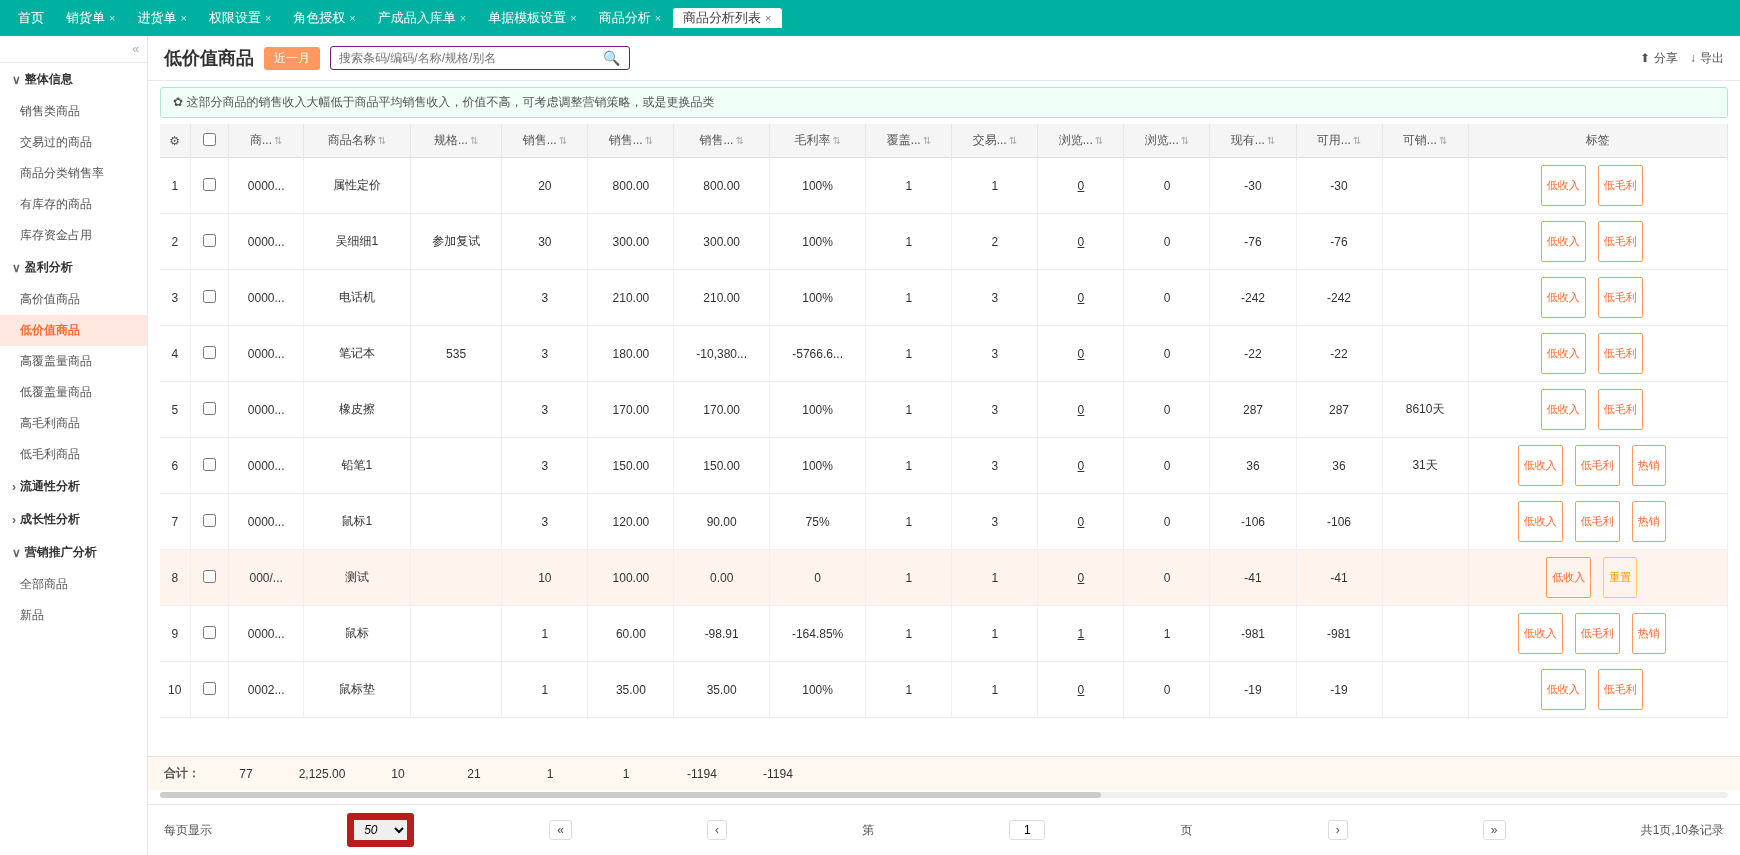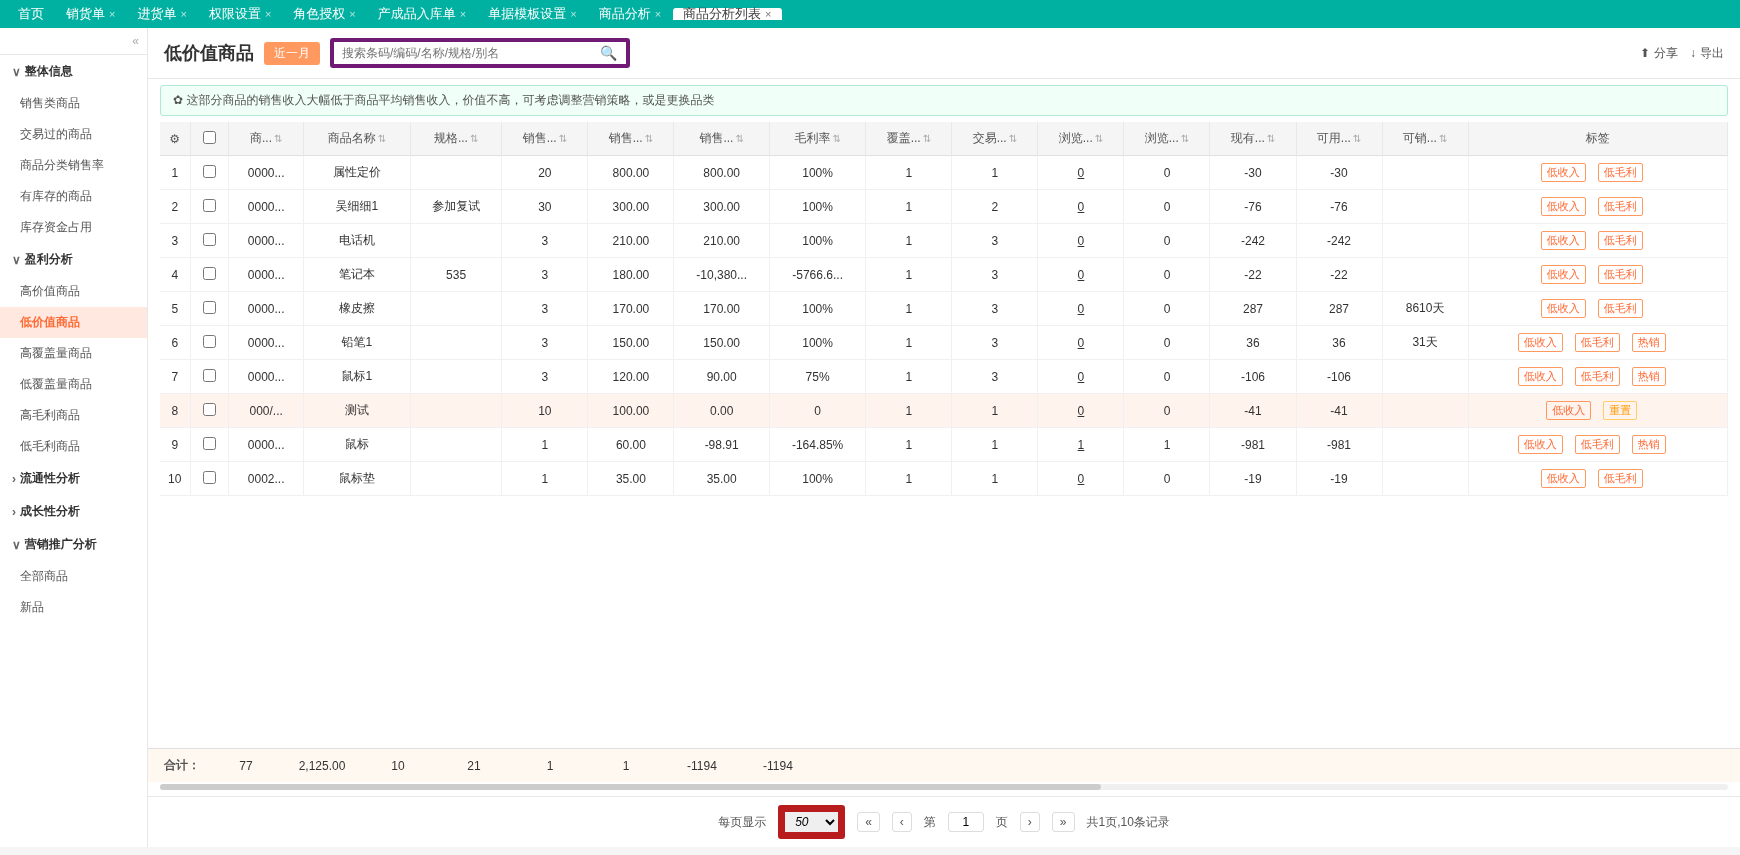"首页" .top-nav { height: 28px -> 36px }
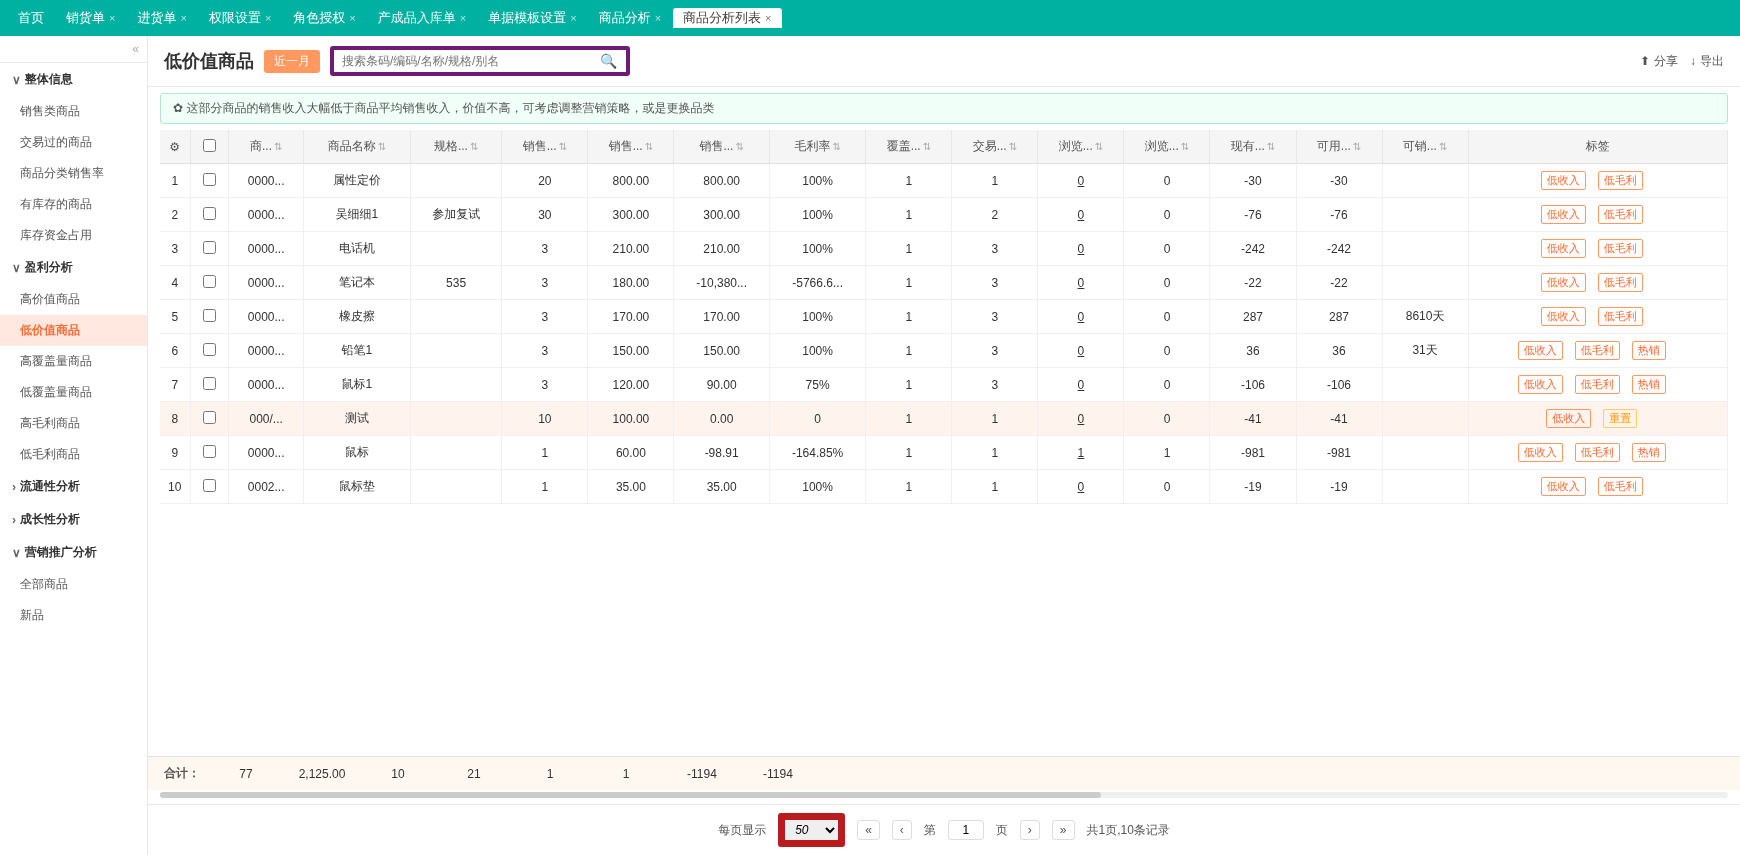"搜索条码/编码/名称/规格/别名" .search-box { border: 4px solid #701a75 -> 1px solid #701a75 }
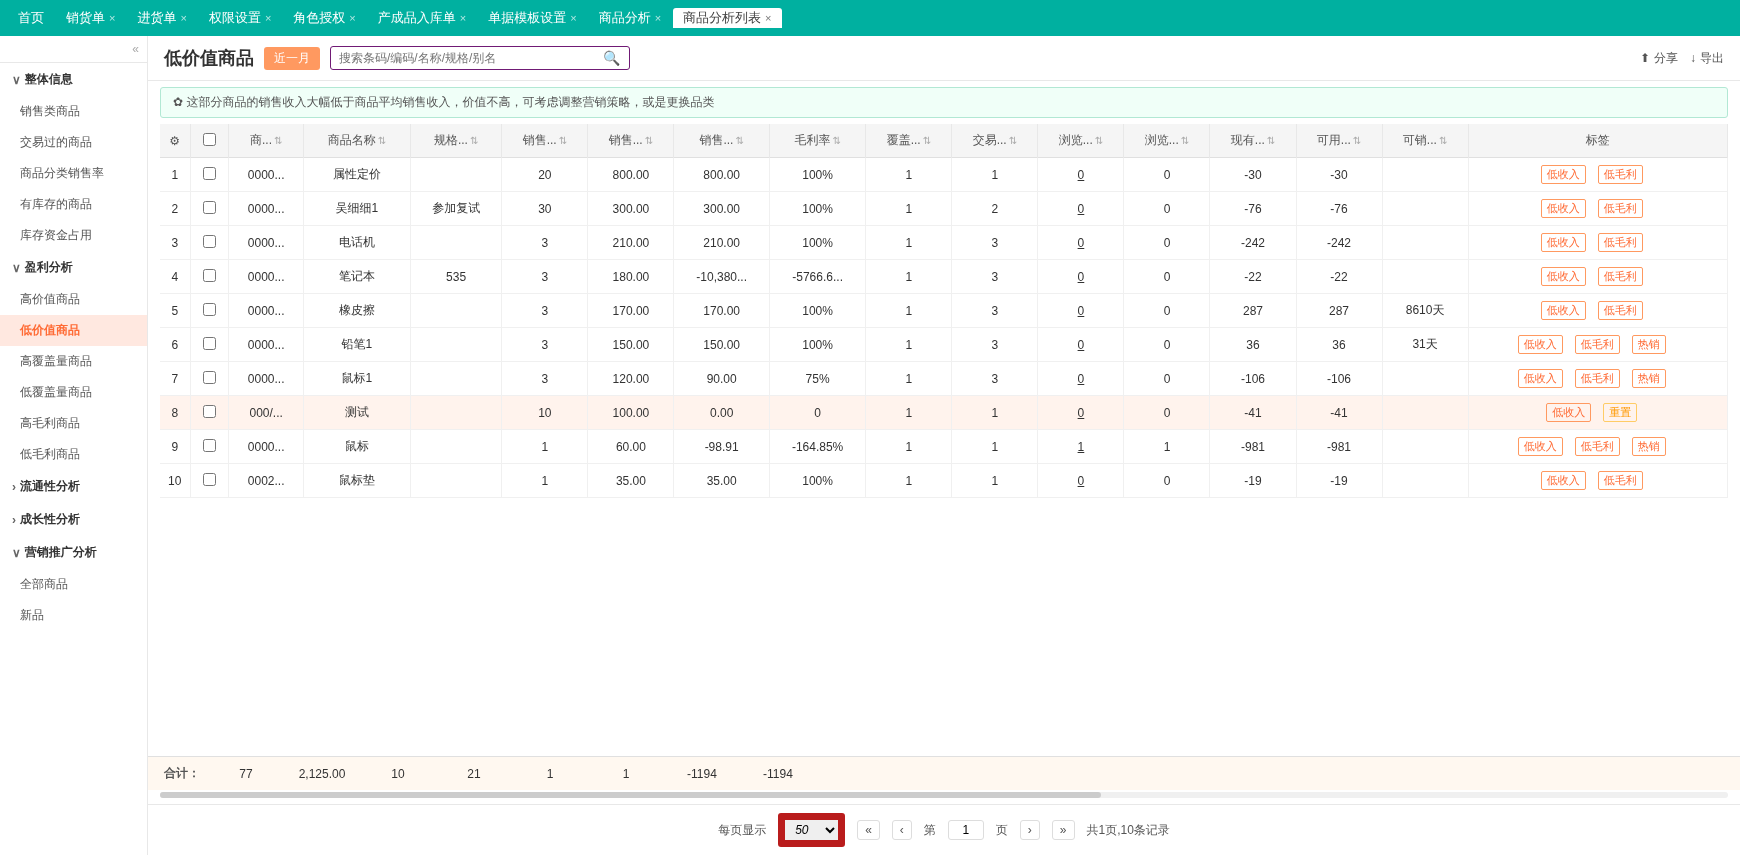"低收入" .tag { padding: 1px 5px -> 12px 5px }
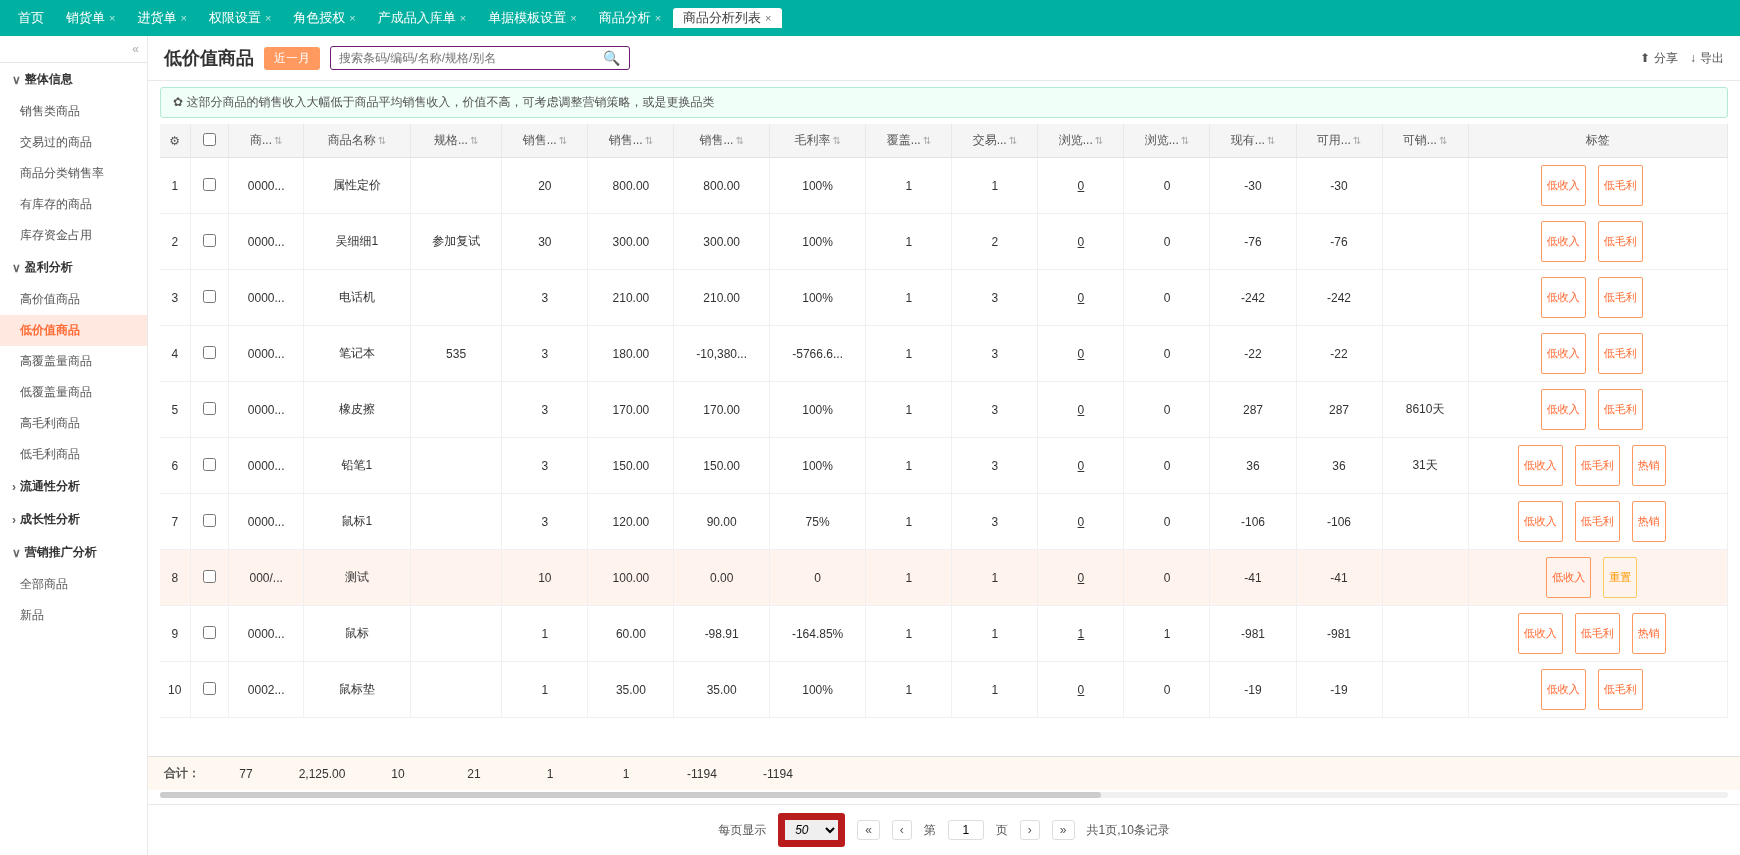"每页显示" .pagination-bar { justify-content: center -> space-between }
